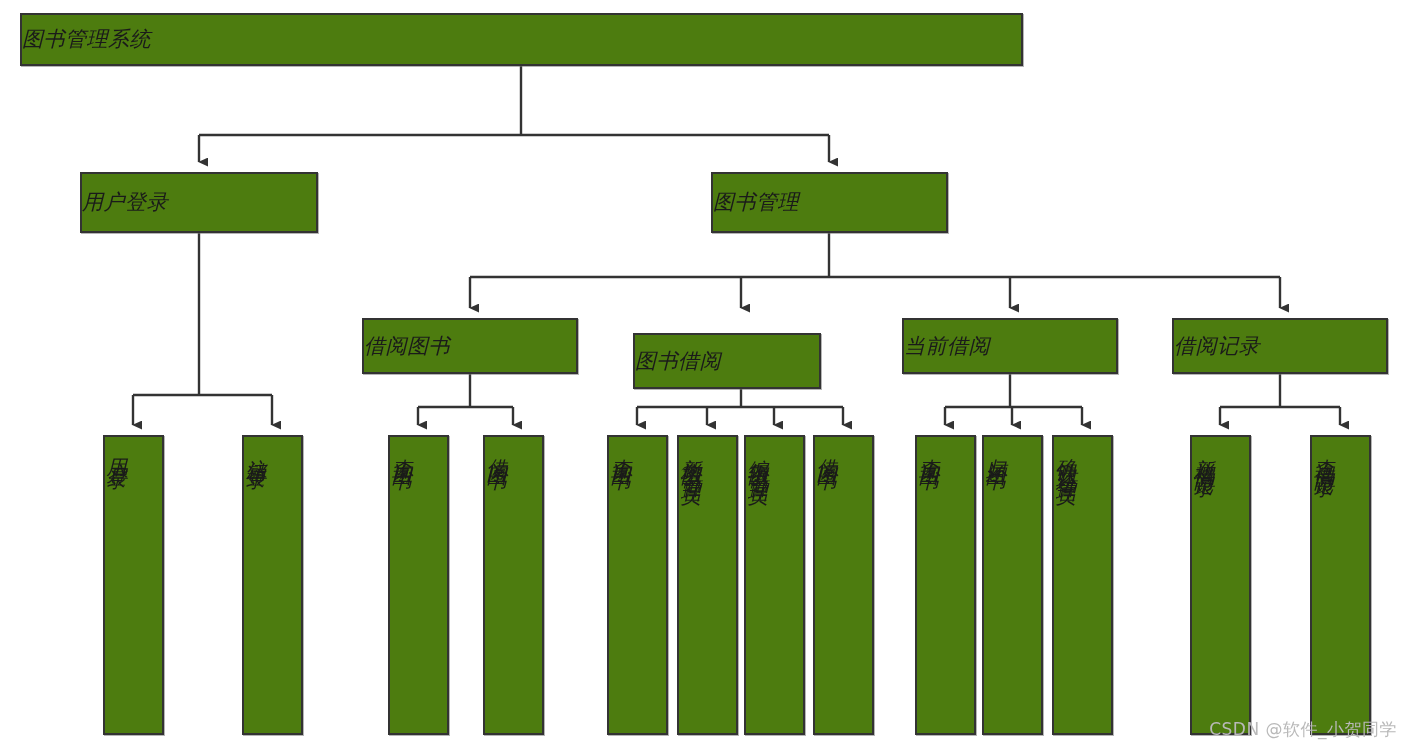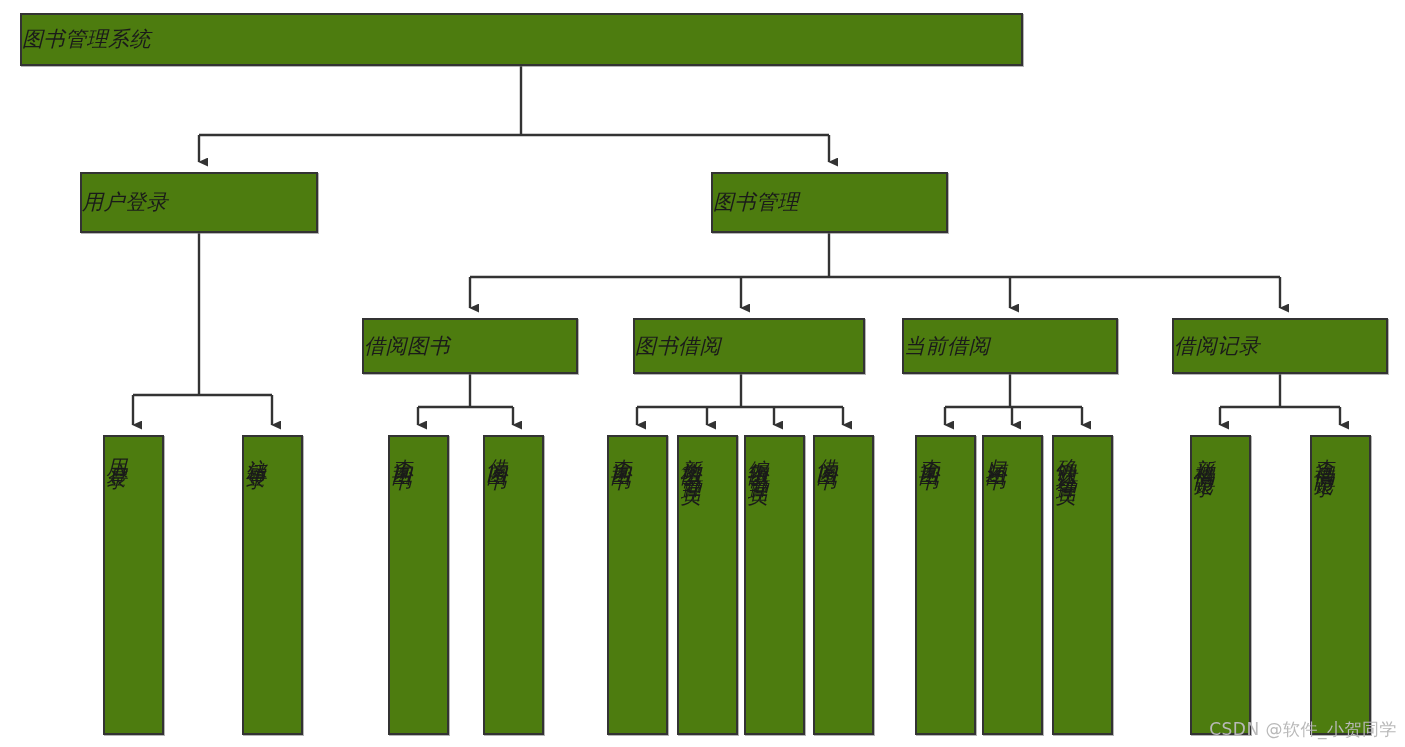"图书借阅" div.node { top: 318px -> 333px; width: 232px -> 188px }
